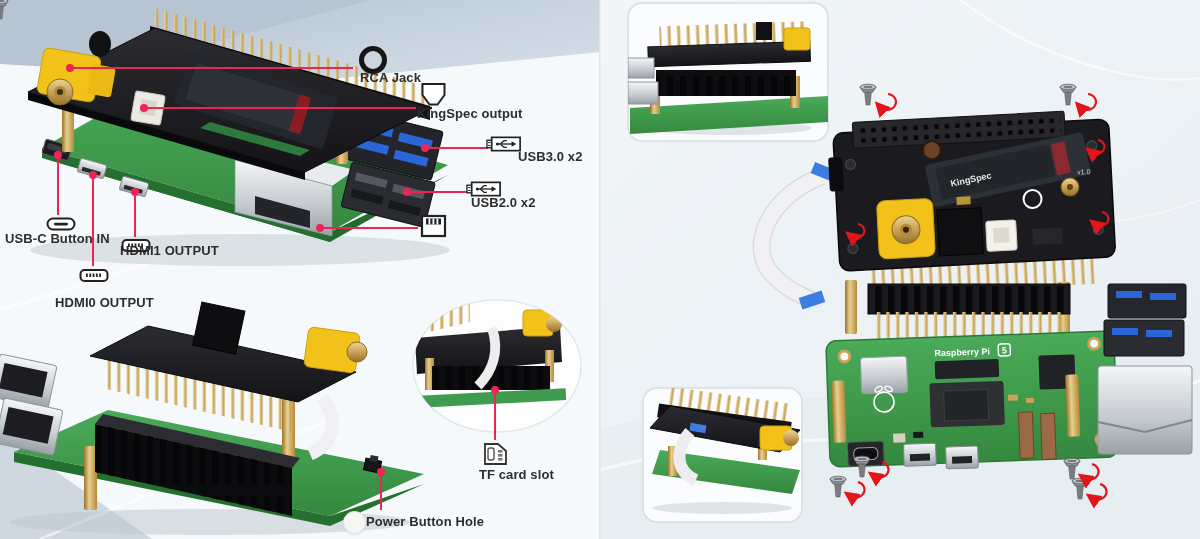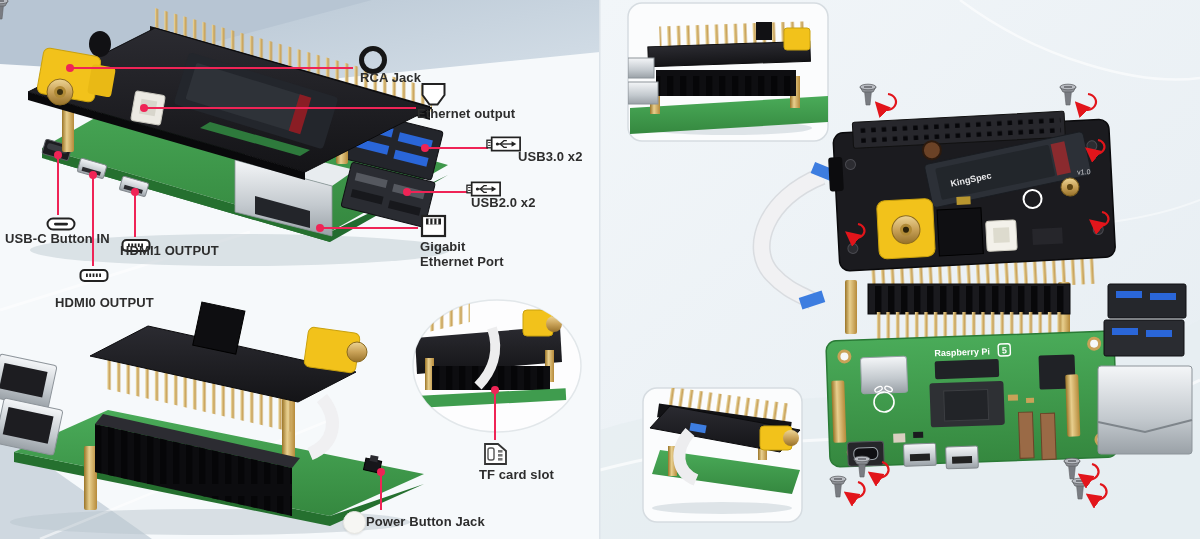"RCA Jack" .lbl { text-align: none -> center }
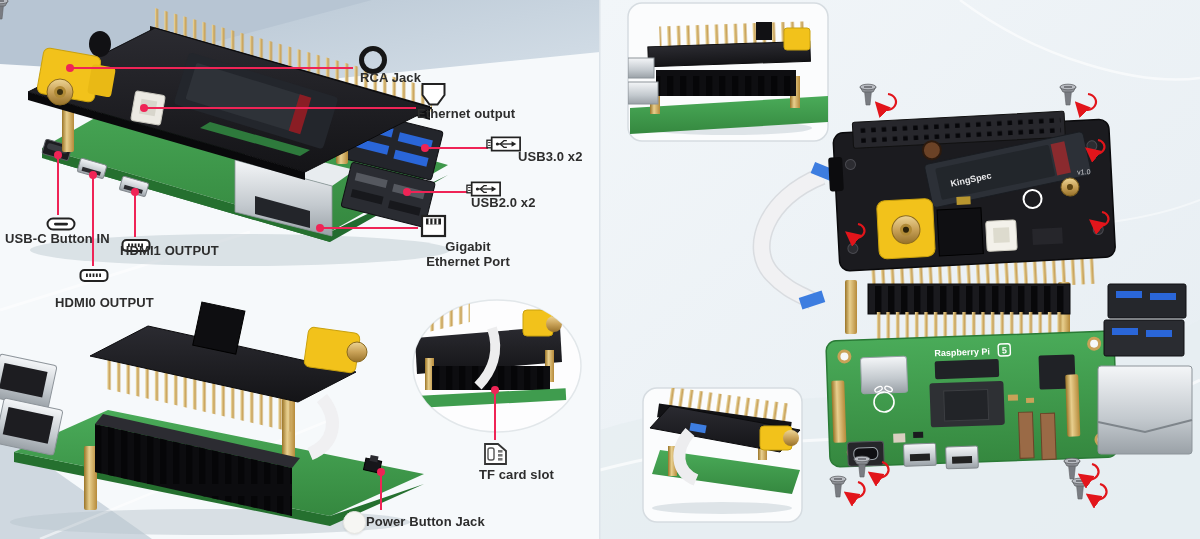"Ethernet output" div.lbl { text: Ethernet -> KingSpec }
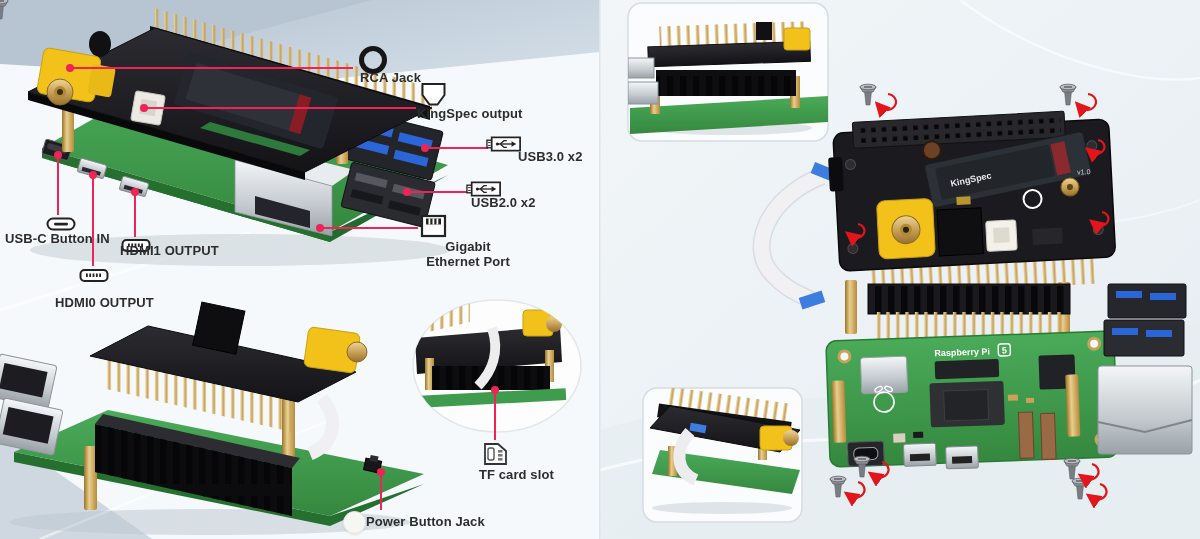"Gigabit" div.lbl { html: <div> <div>Gigabit</div> <div>Ethernet Port</div> </div> -> none }
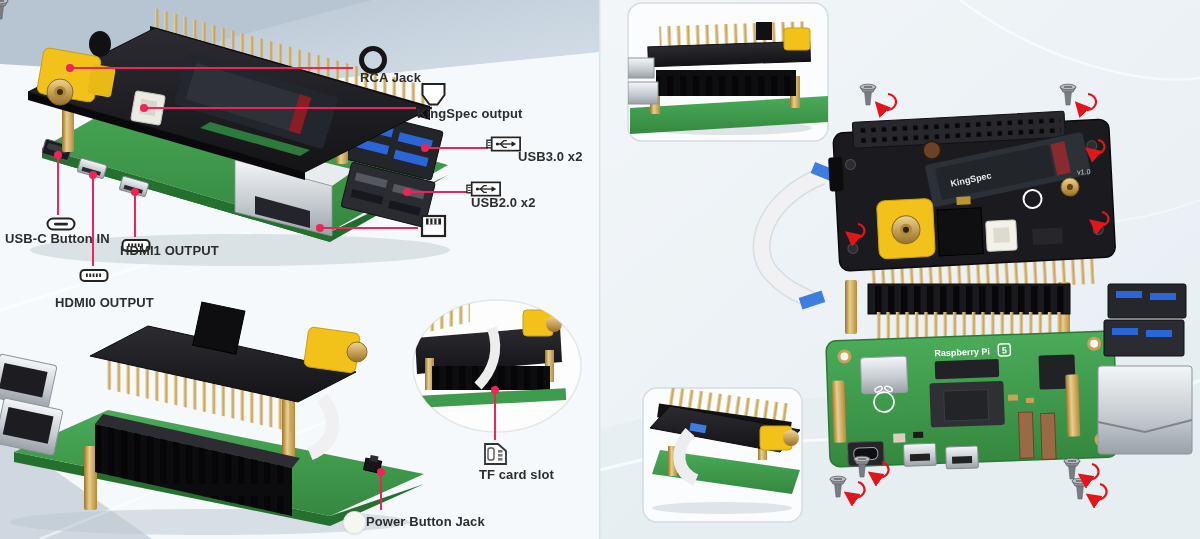"Power Button Jack" div.lbl { text: Jack -> Hole }
